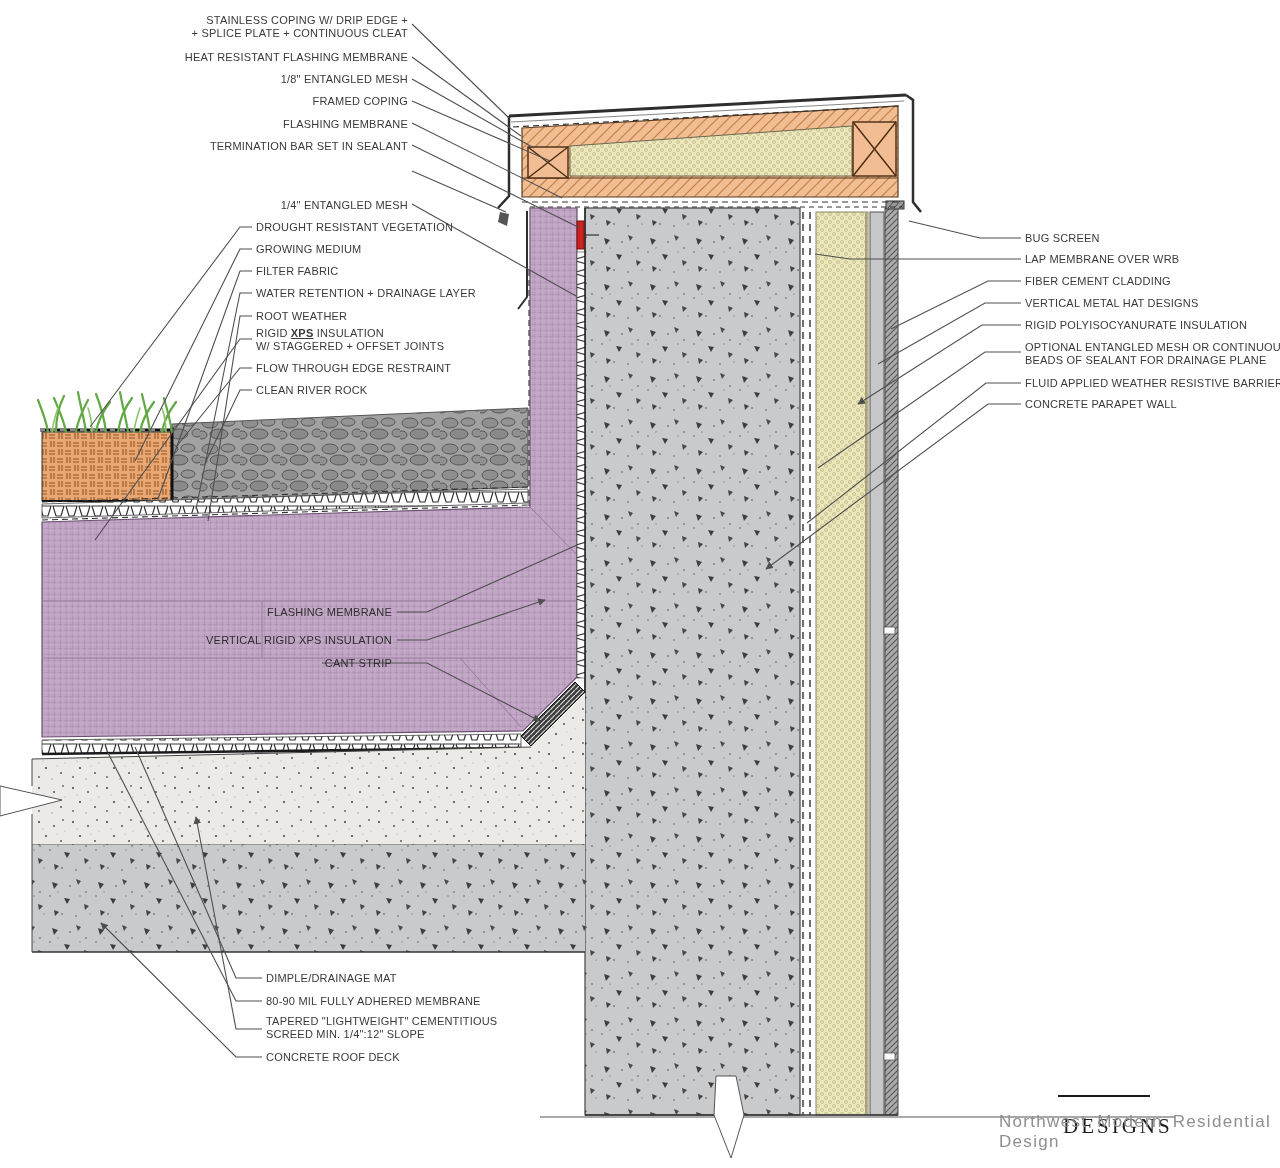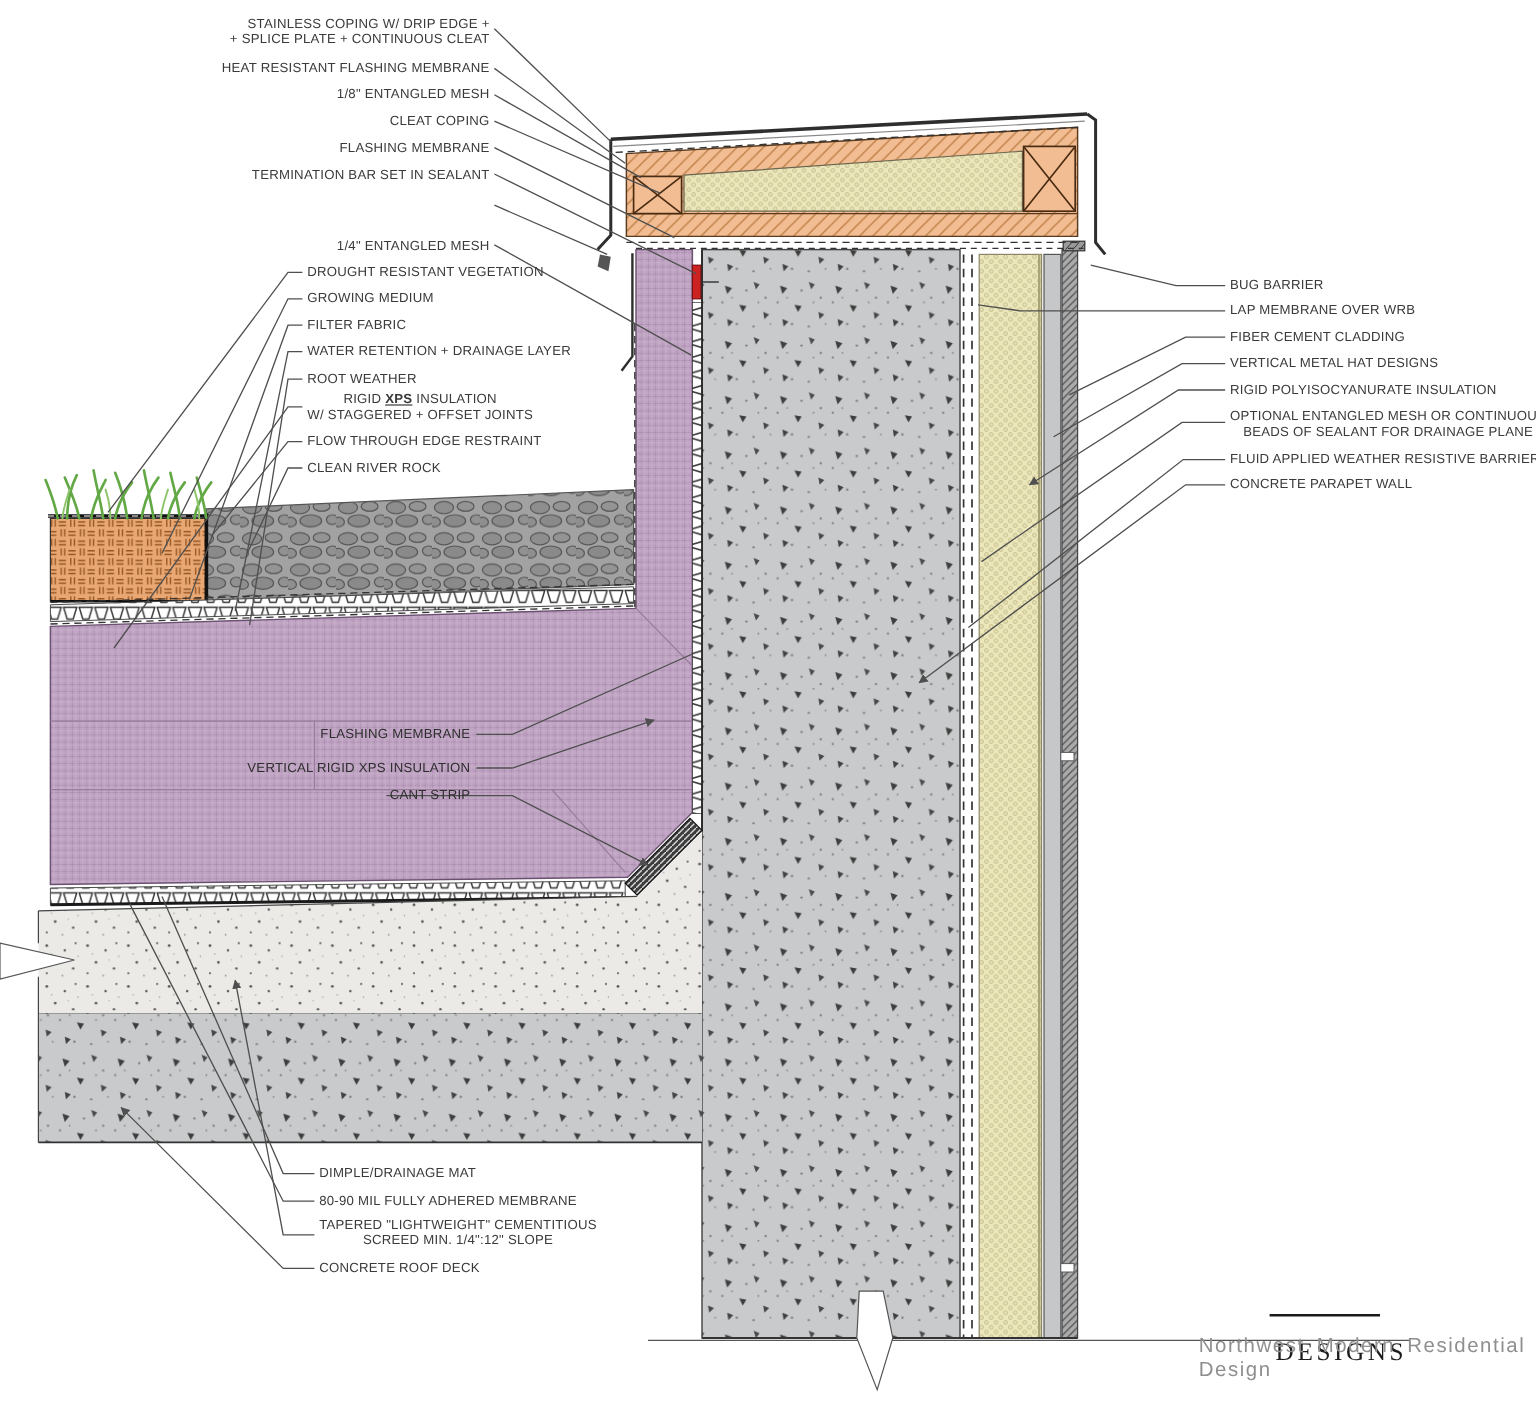"CLEAT COPING" div { text: CLEAT -> FRAMED }
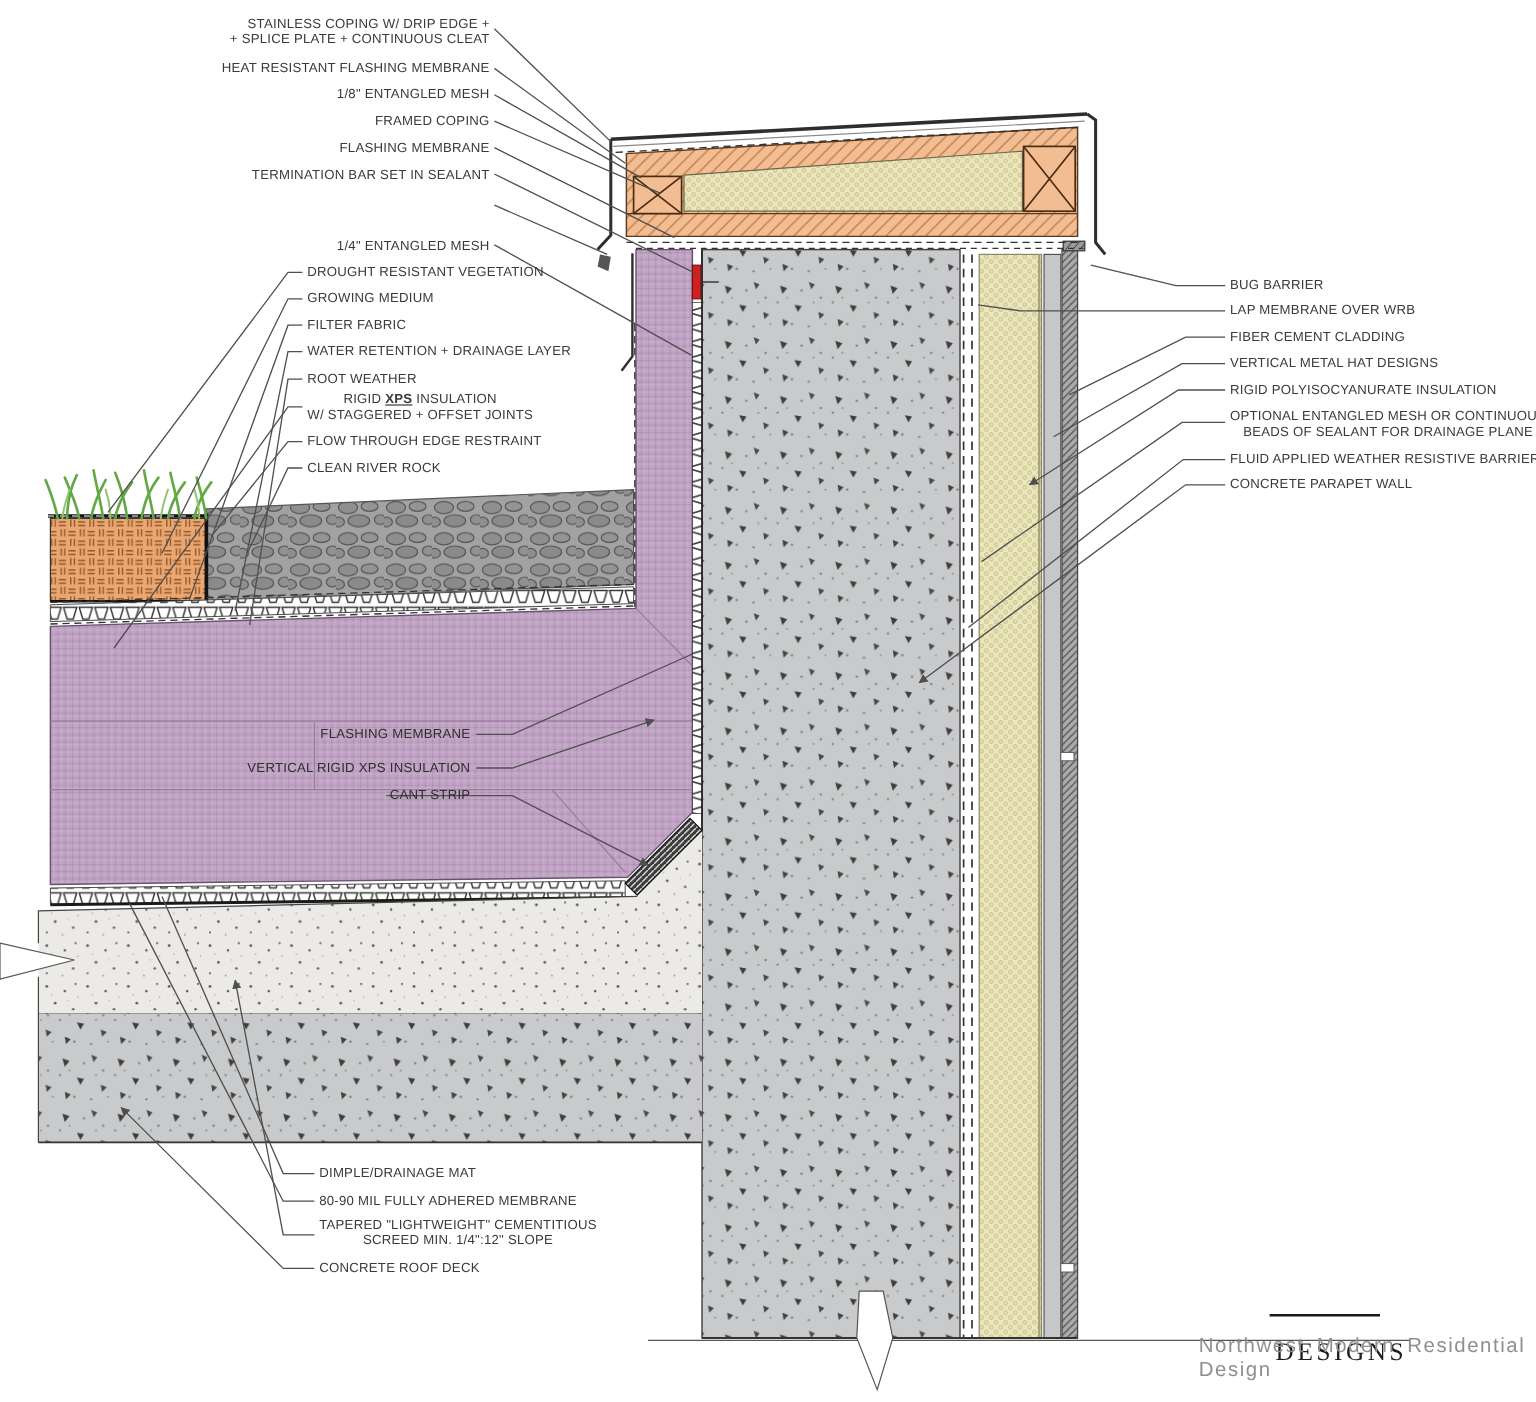"DROUGHT RESISTANT VEGETATION" .co { text-align: center -> none }
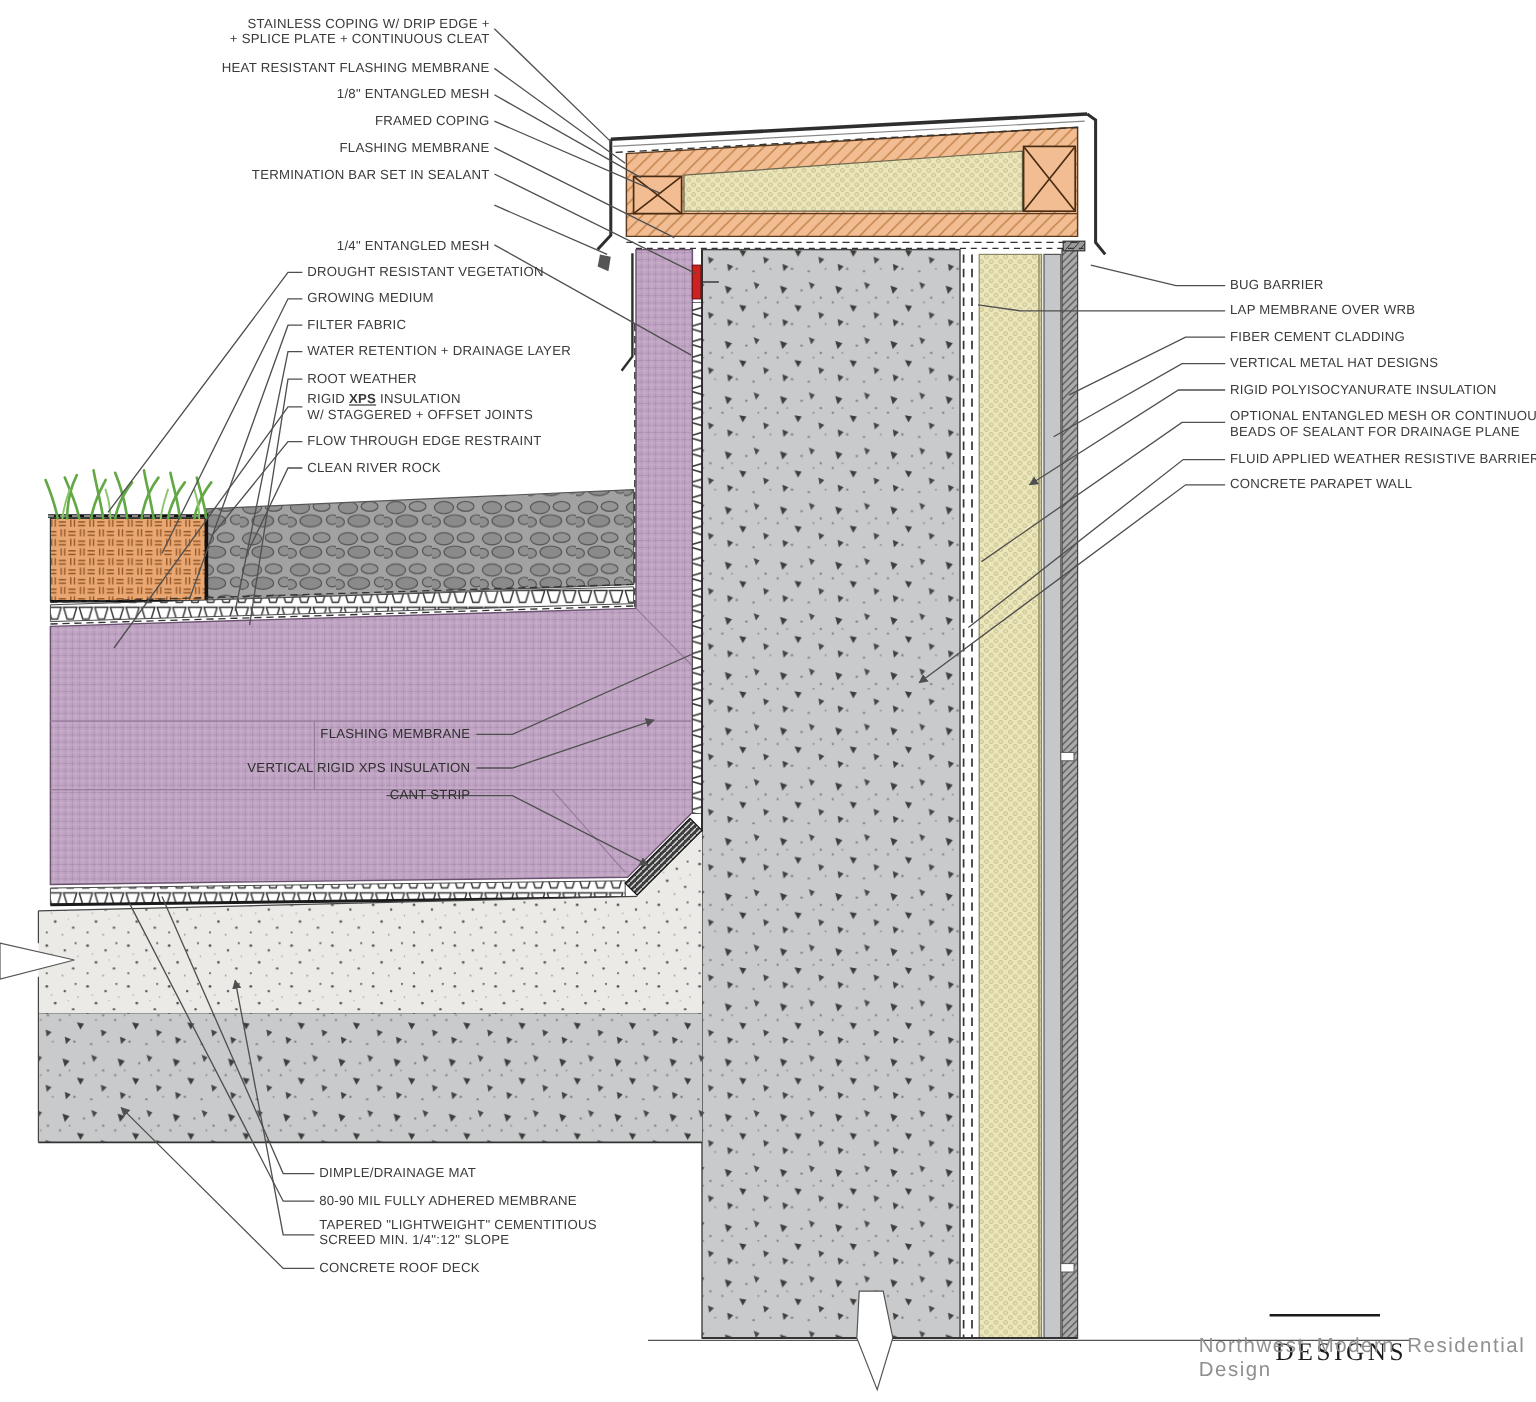"BUG BARRIER" div { text: BARRIER -> SCREEN }
